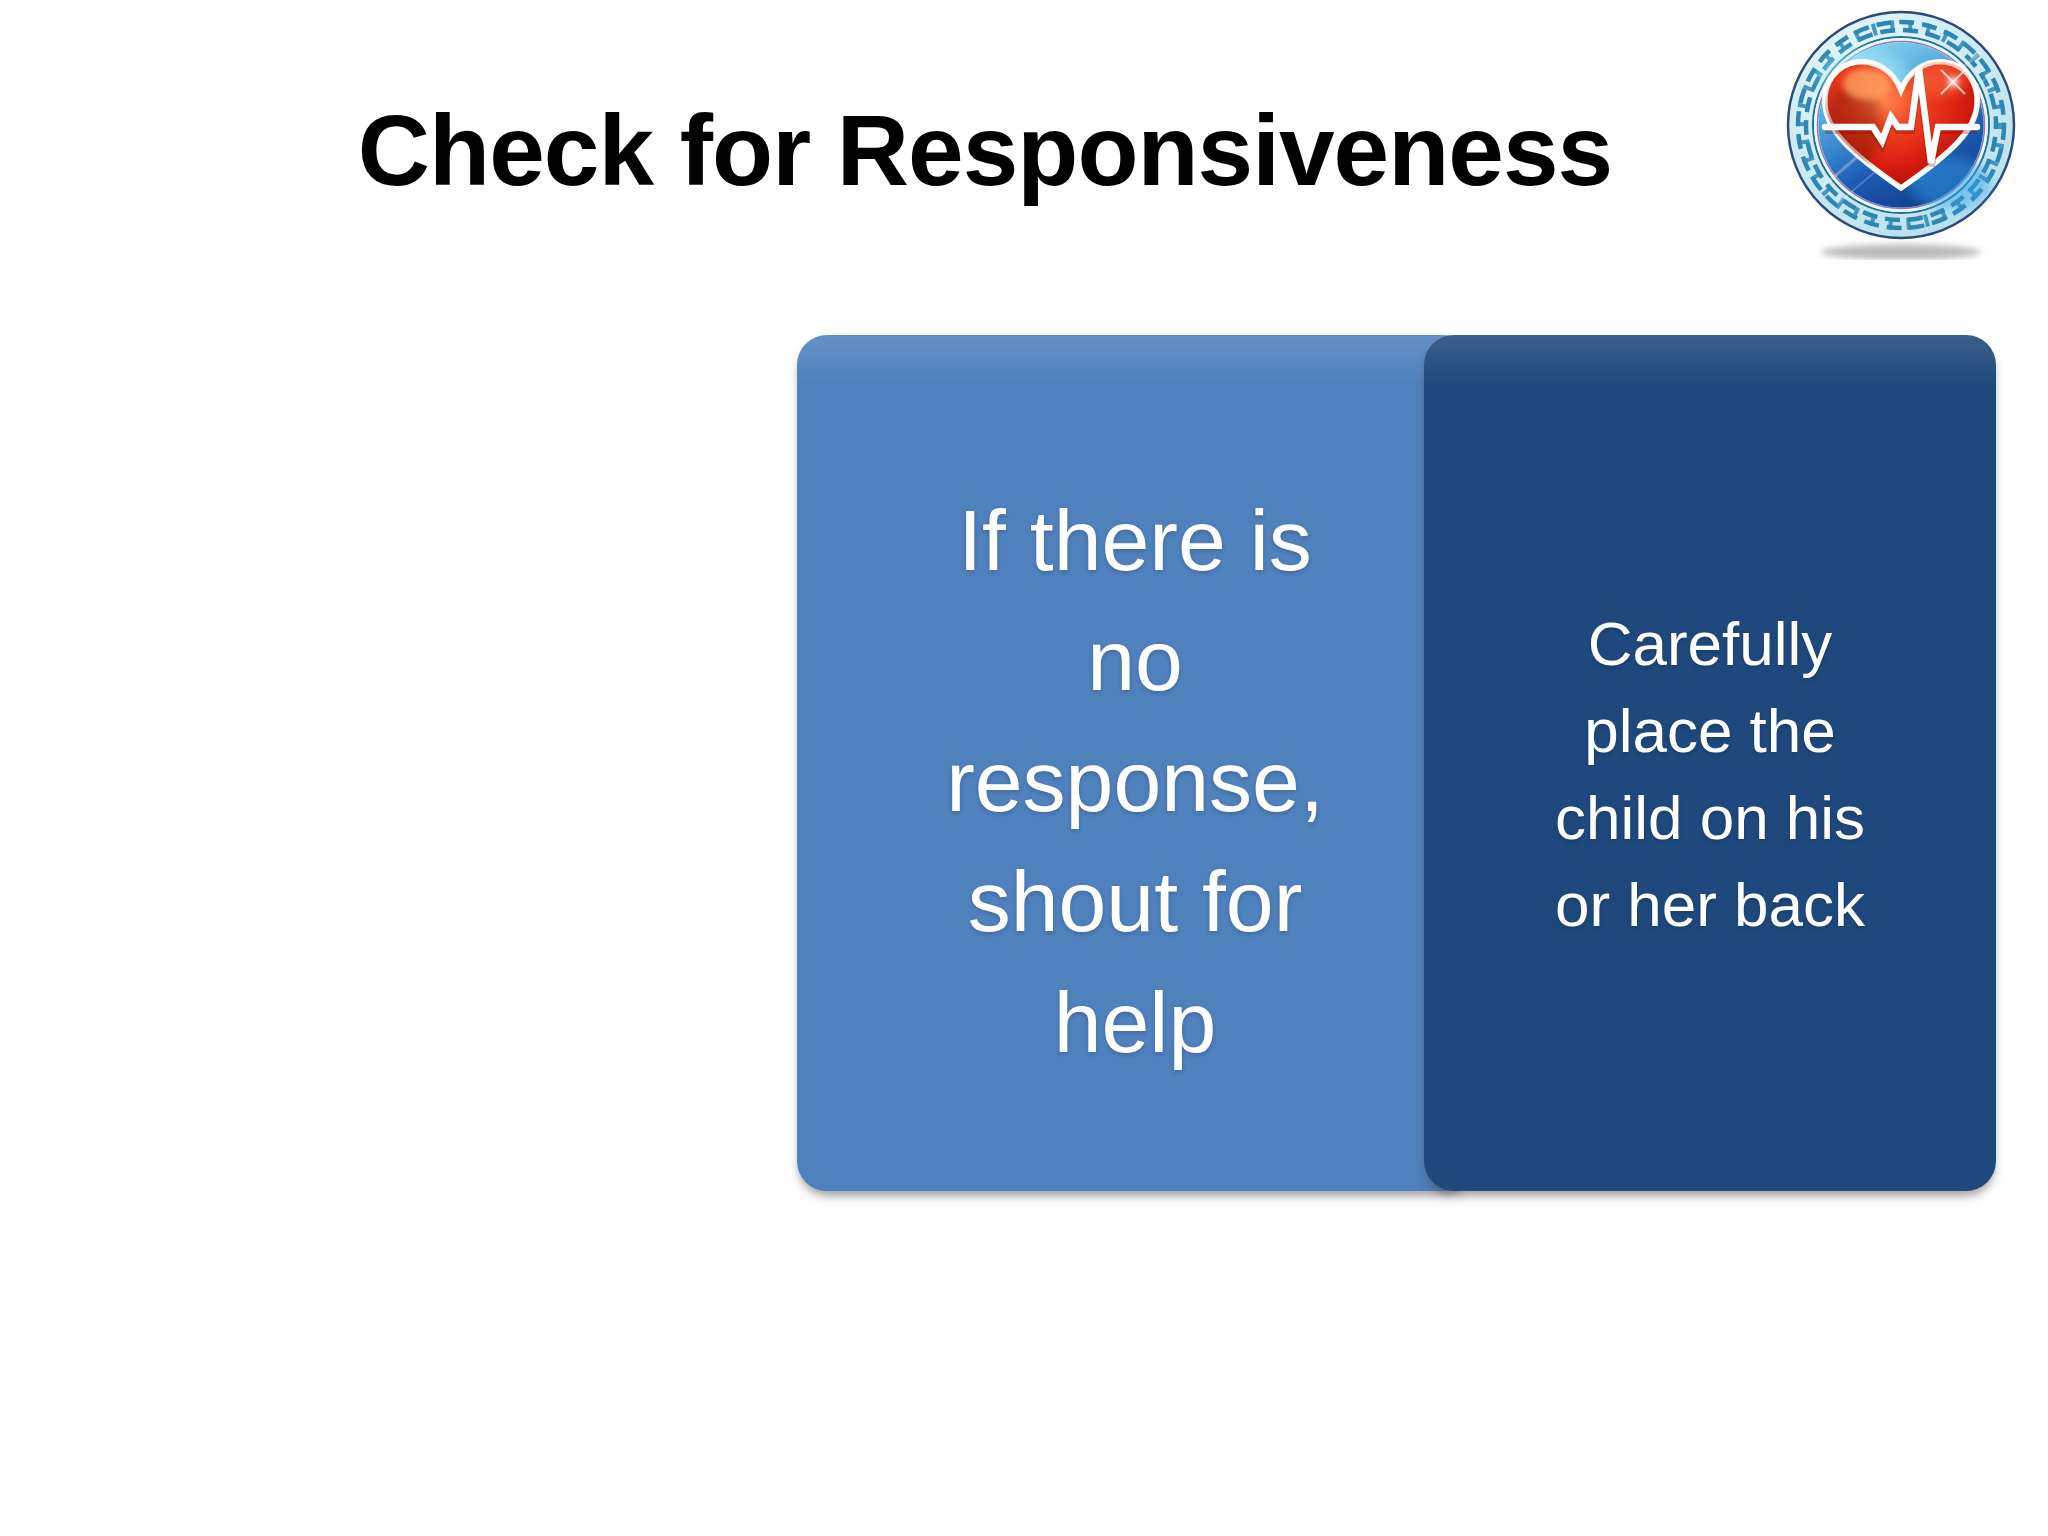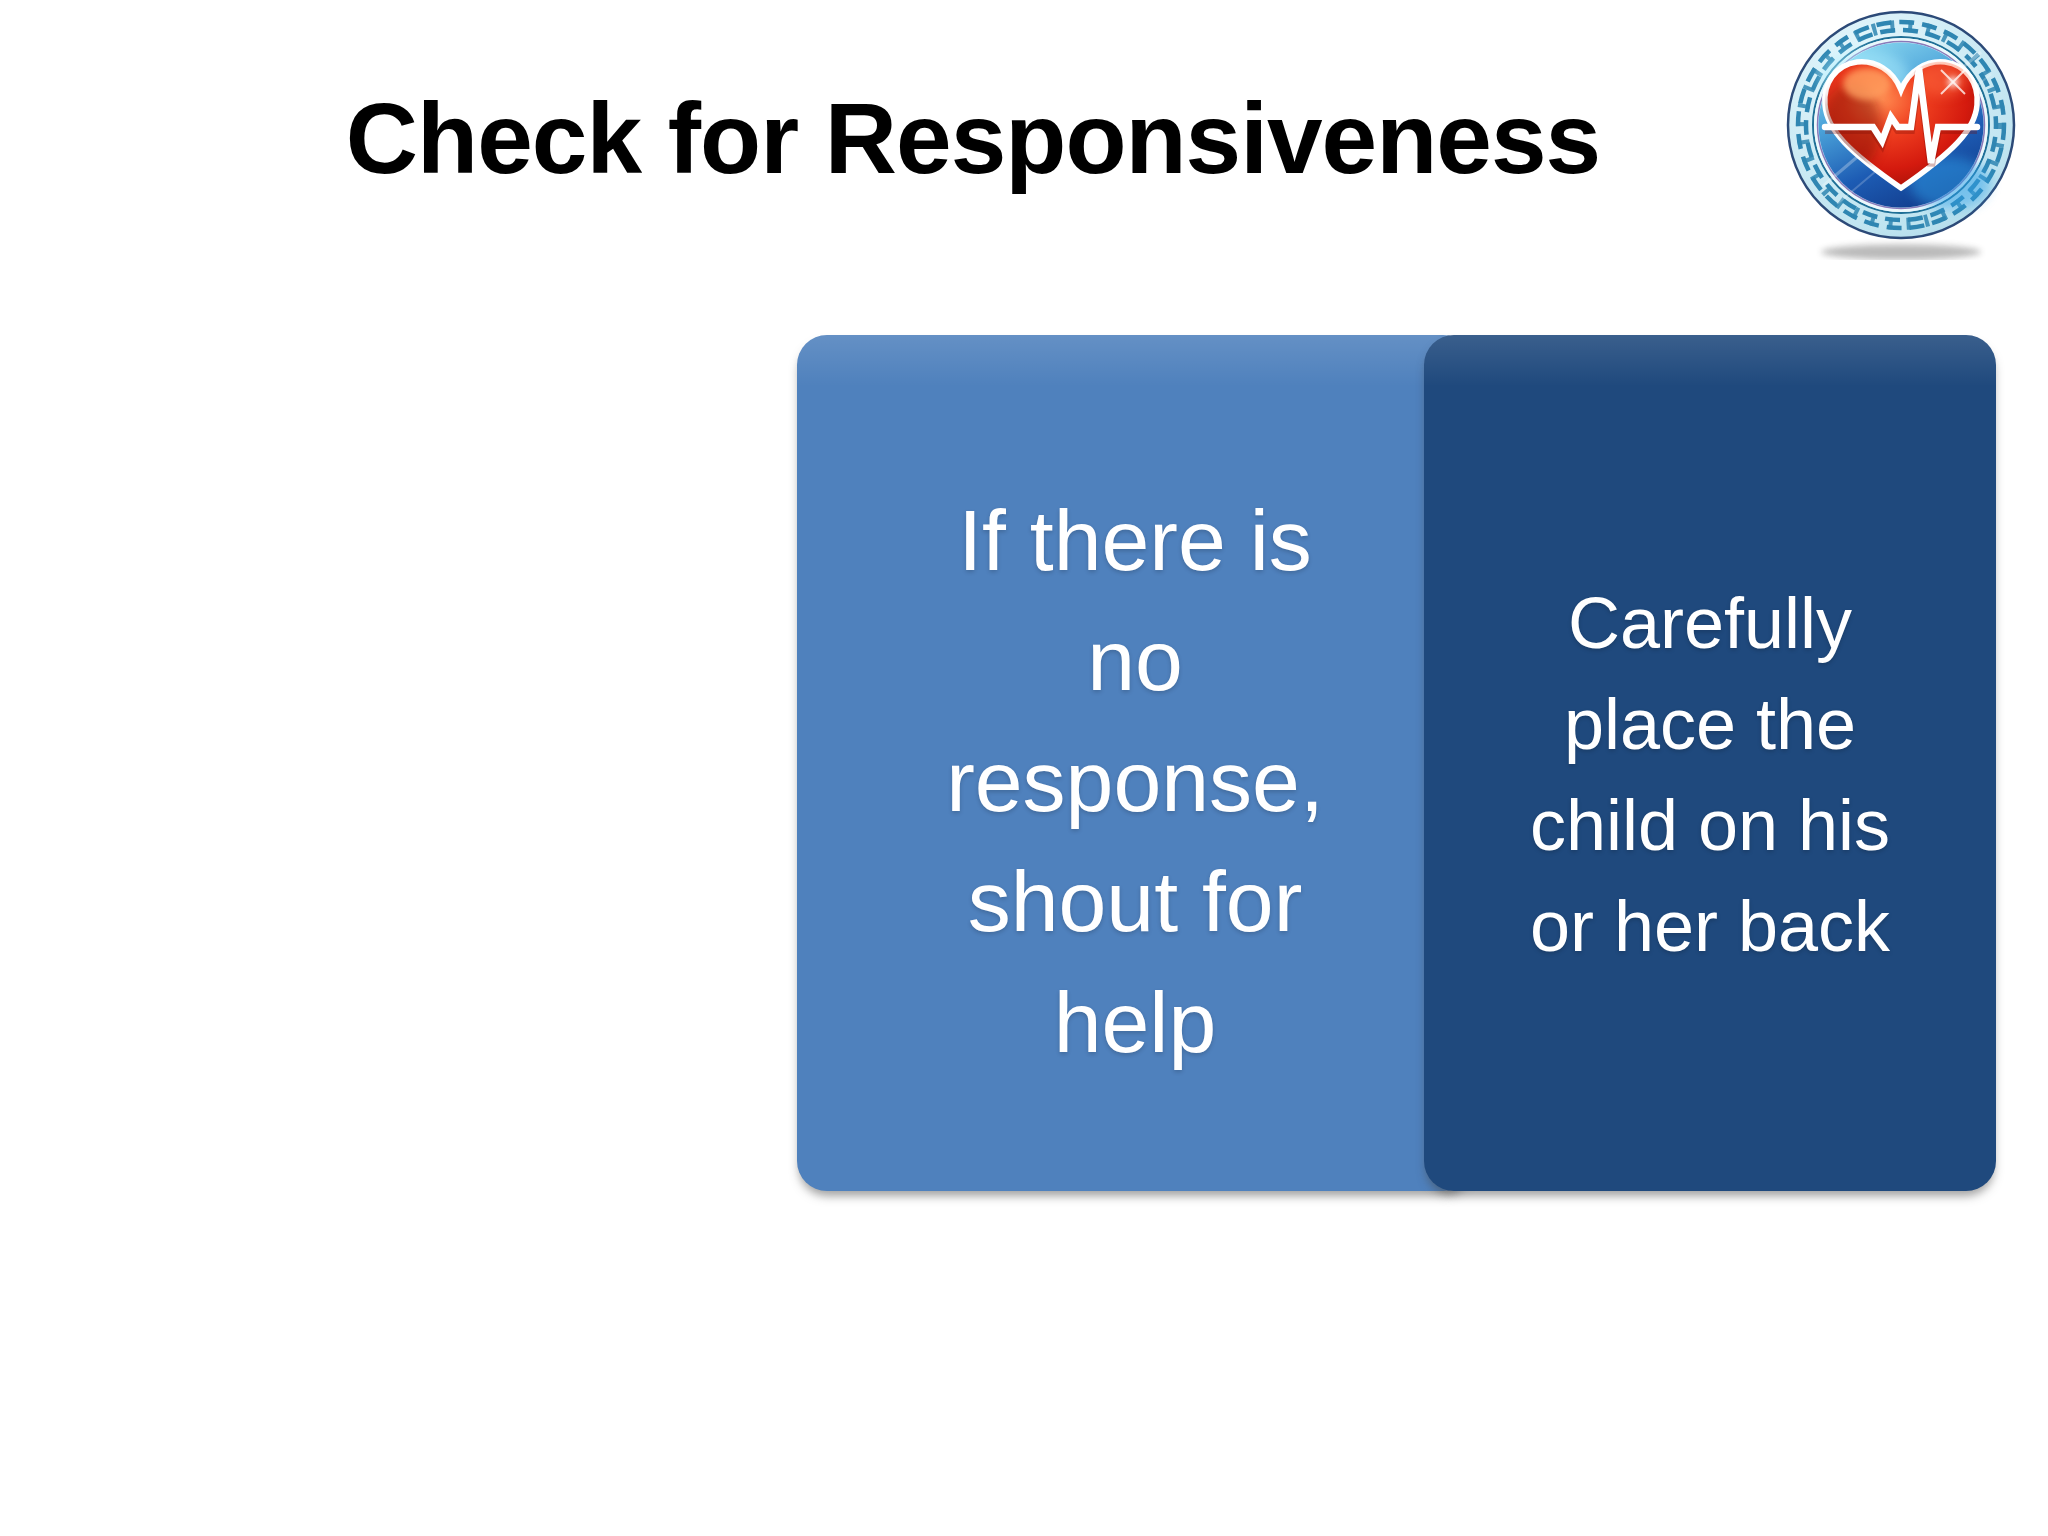"Check for Responsiveness" .title { margin: 0 -> 12px }
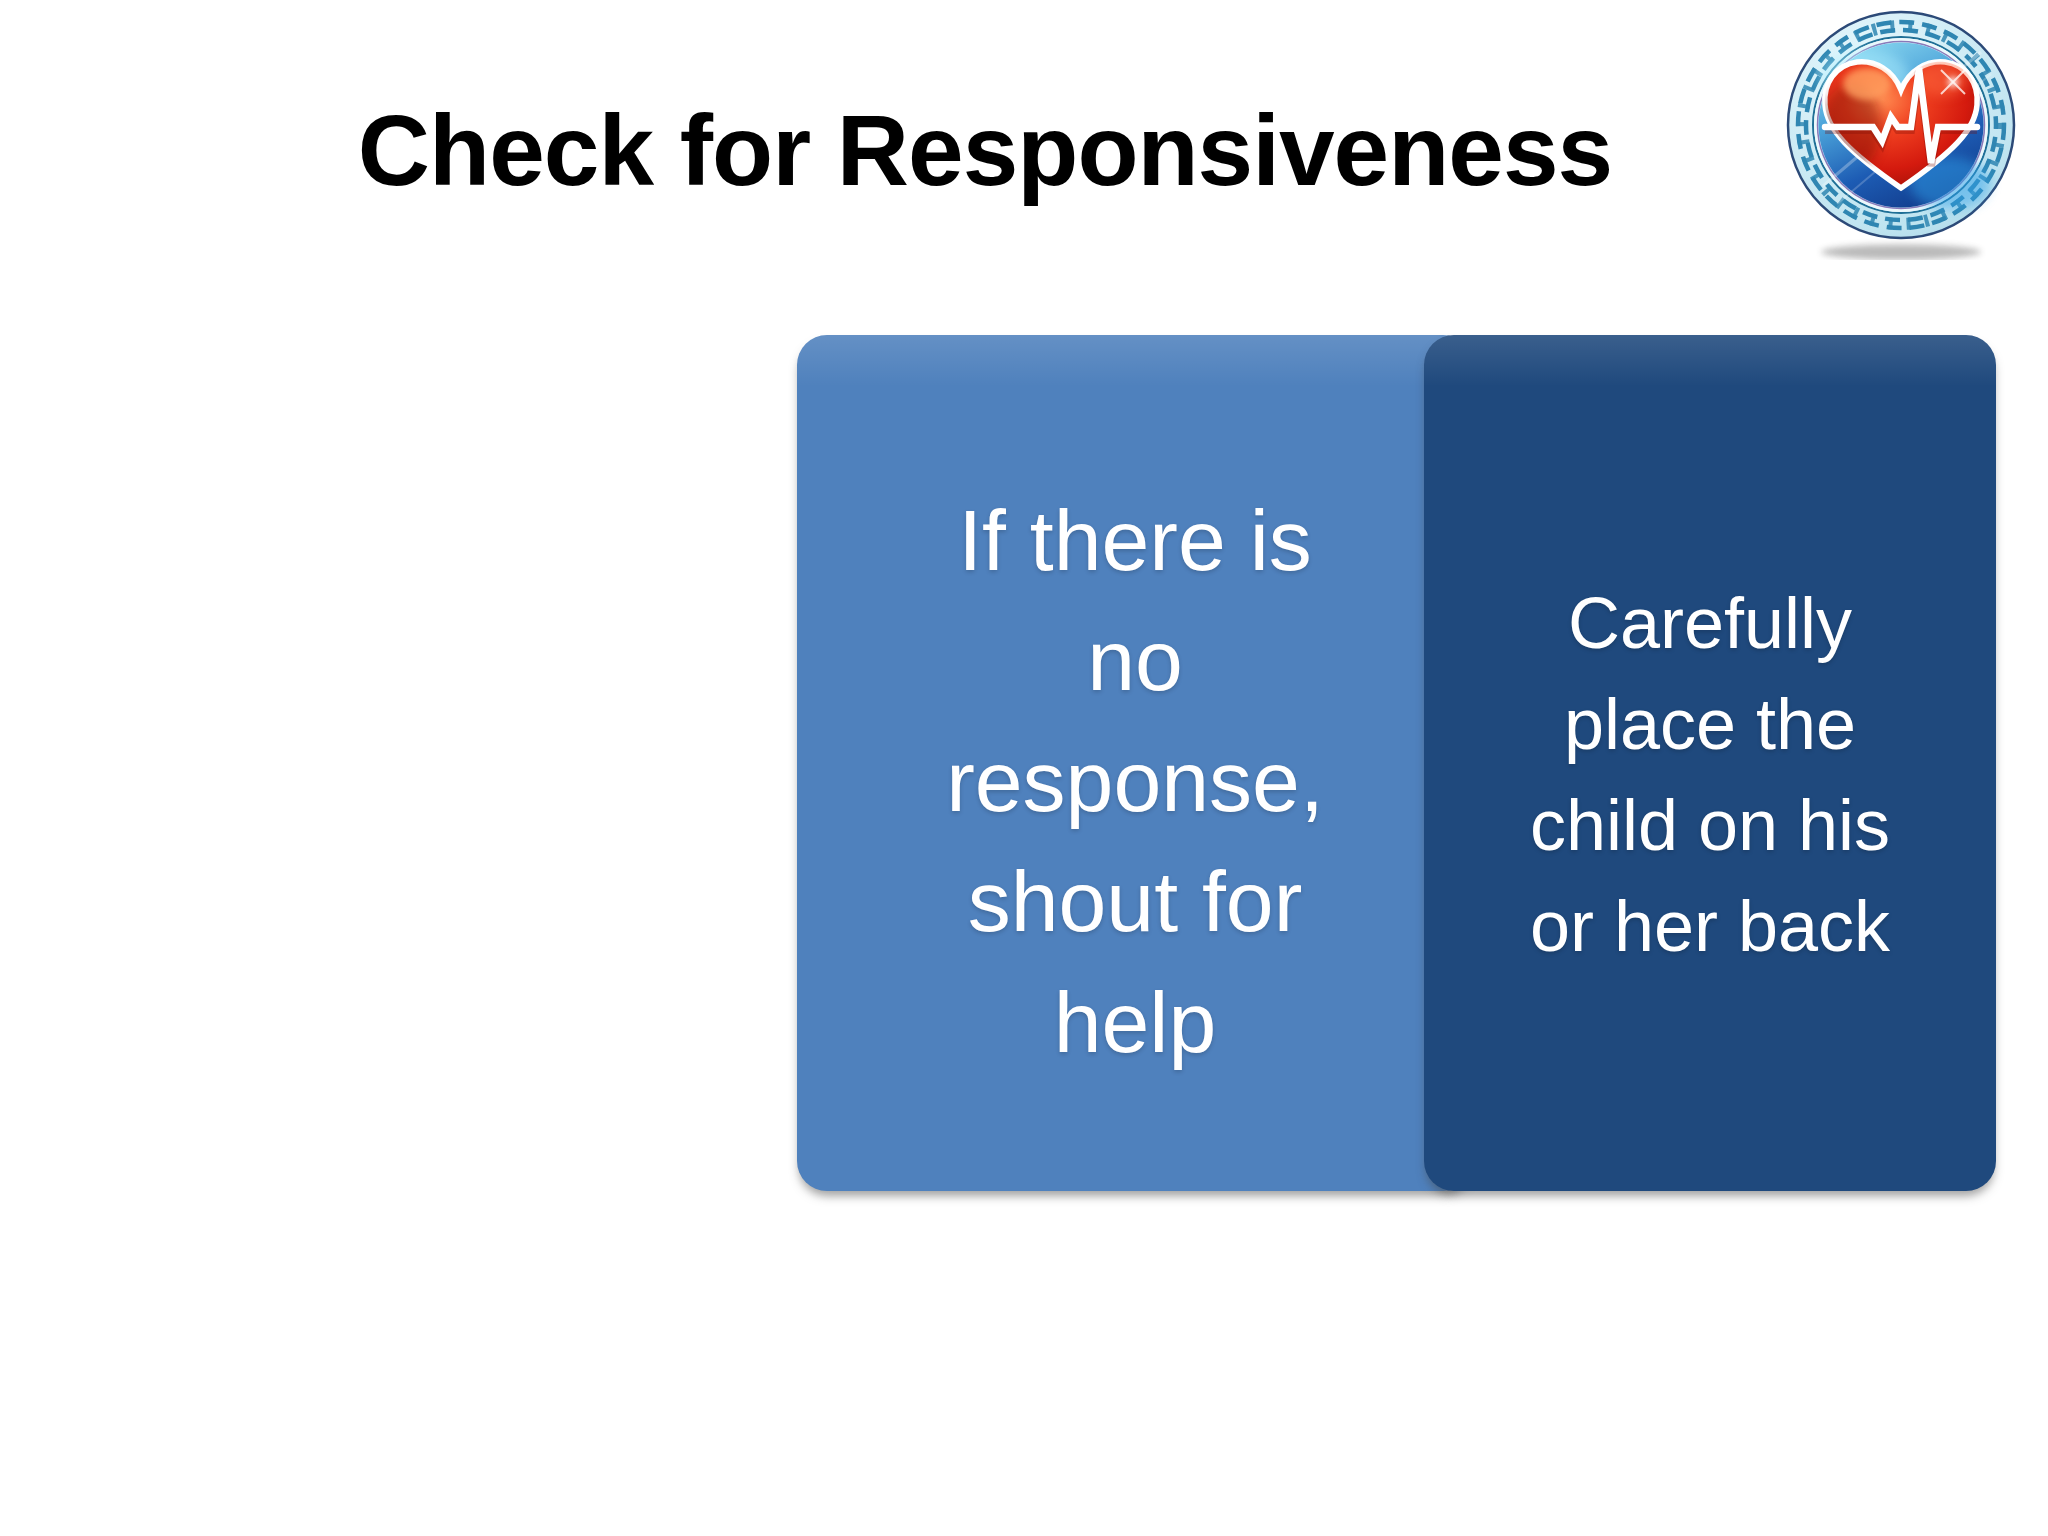"Carefully" .card--navy .card-text { font-size: 72px -> 62px }
